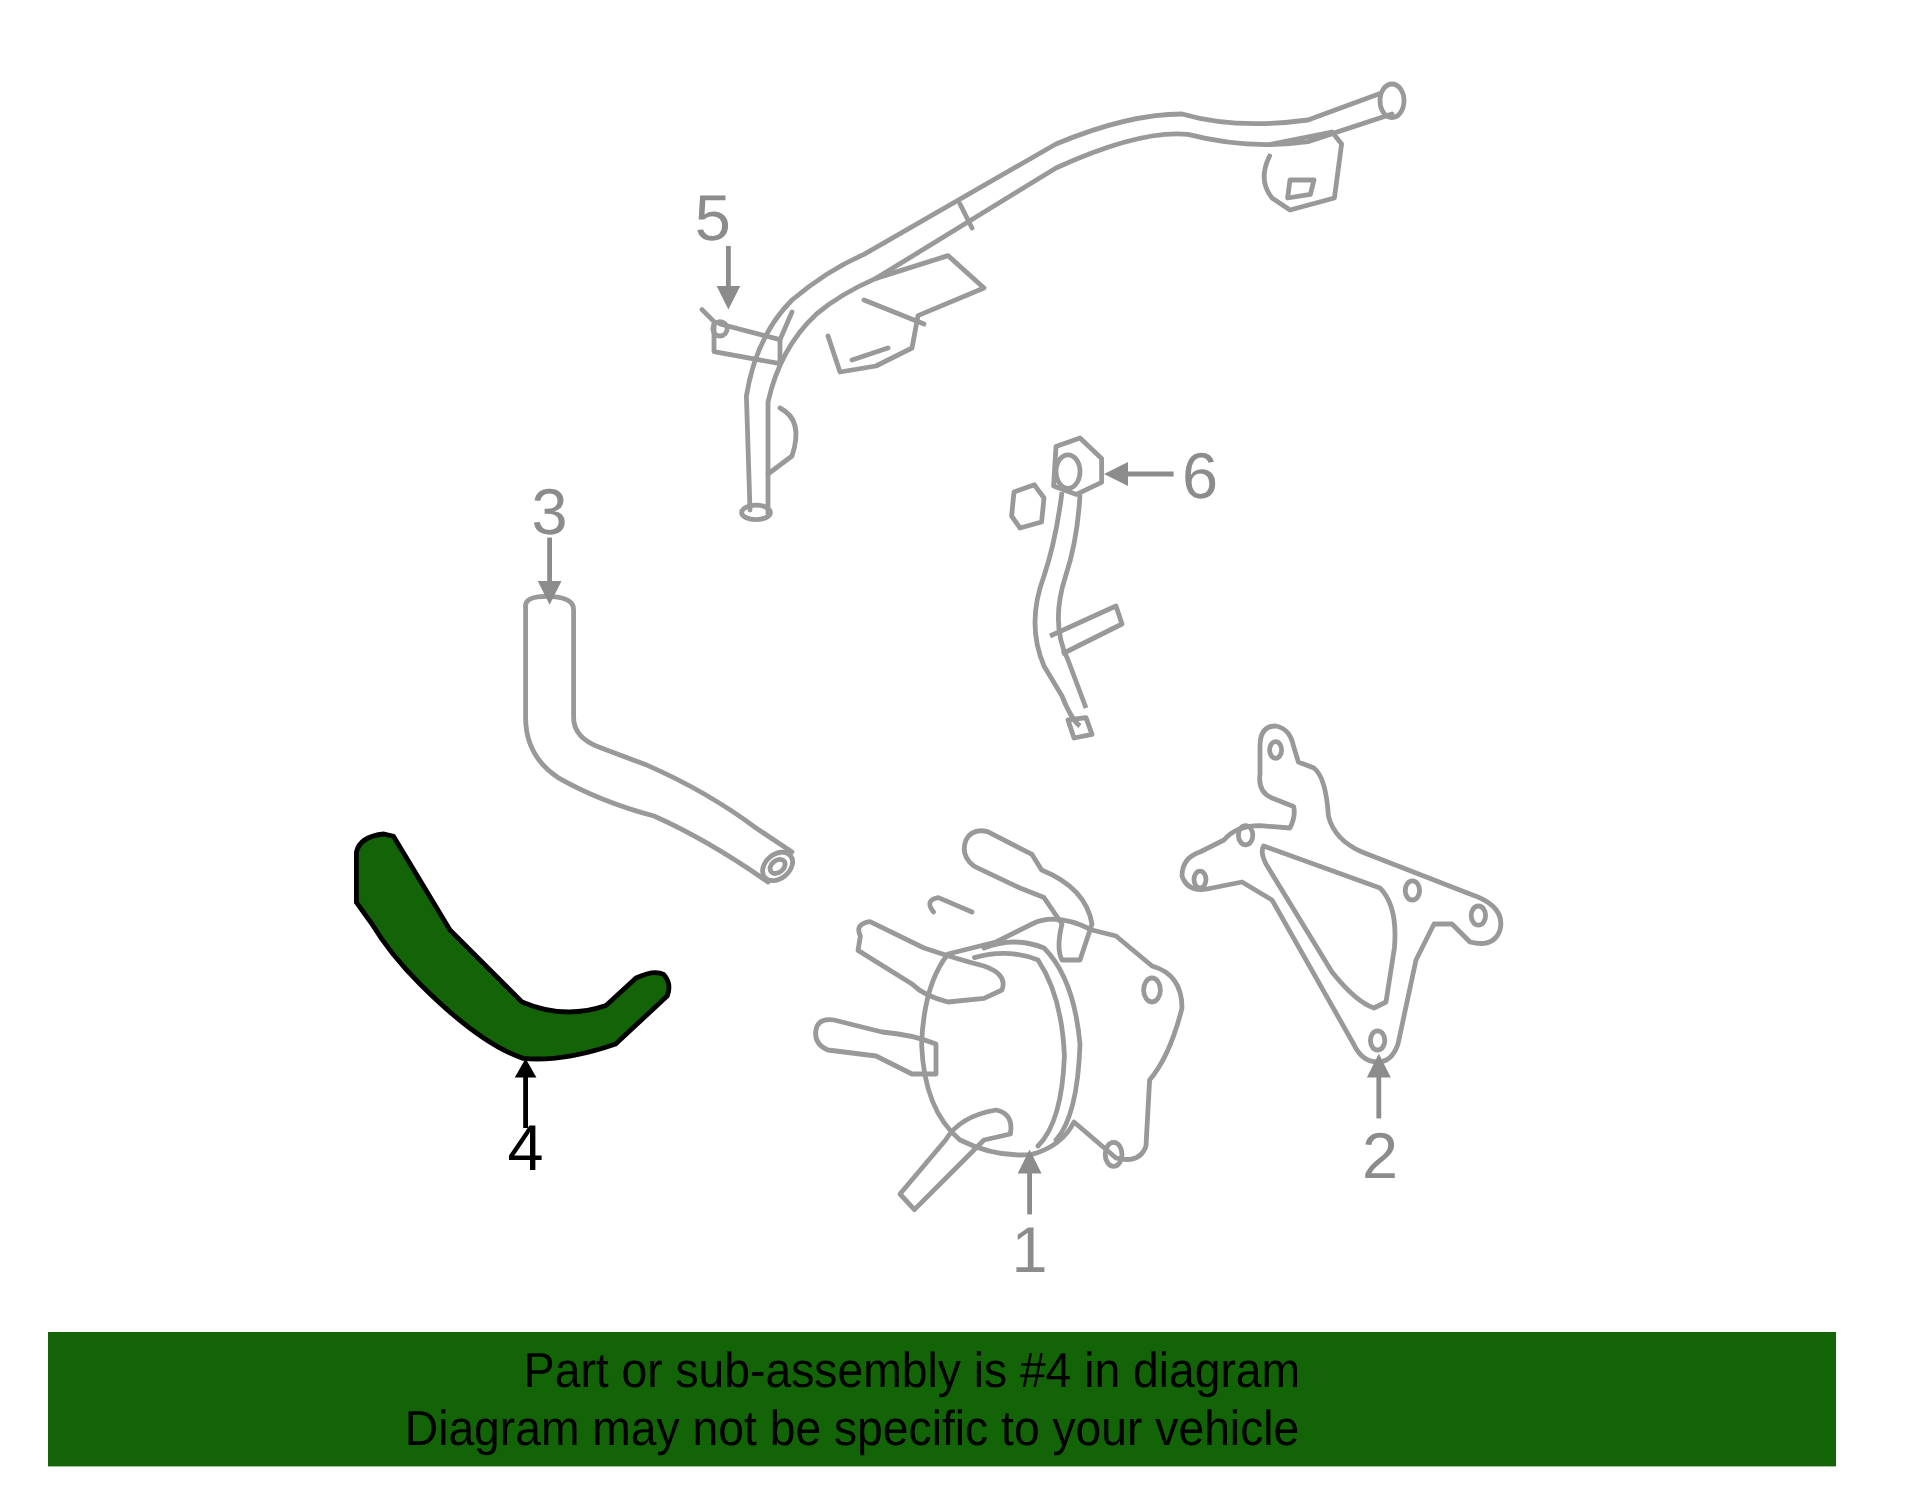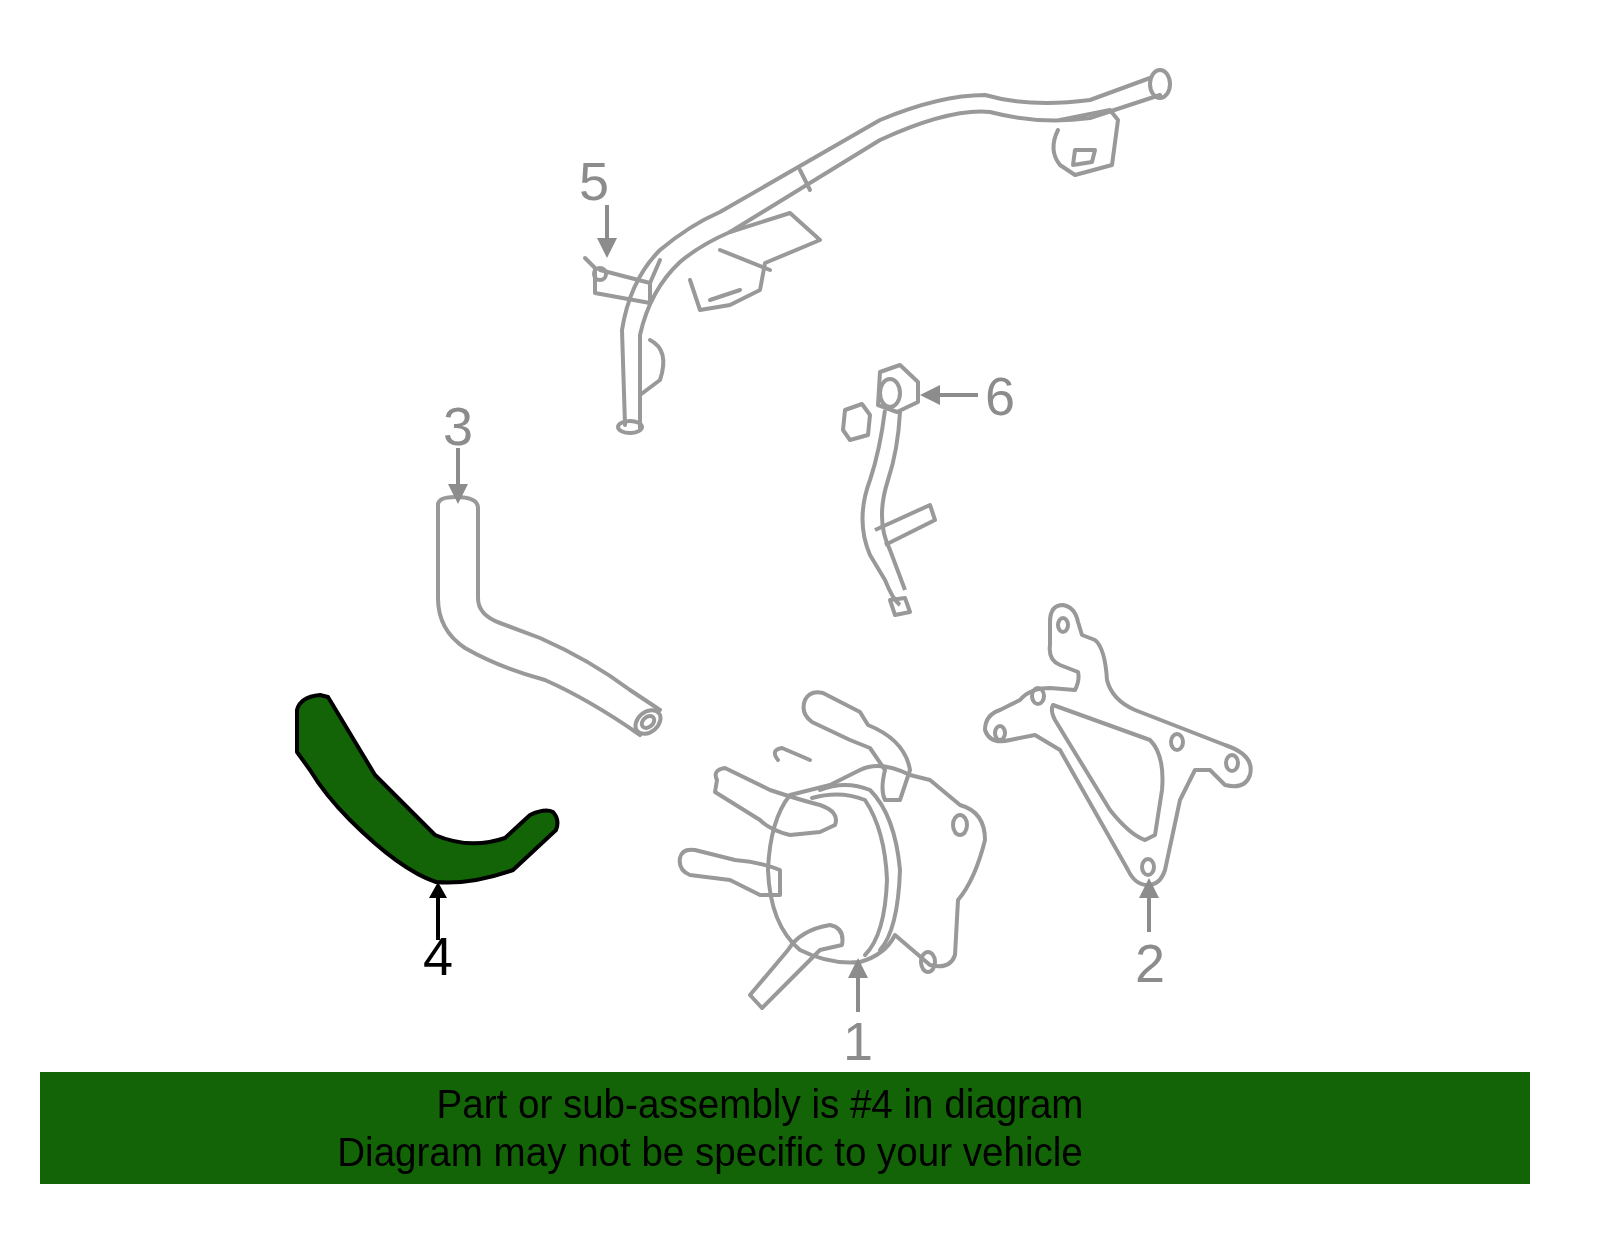"Part or sub-assembly is #4" .banner { top: 1072px -> 1110px }
